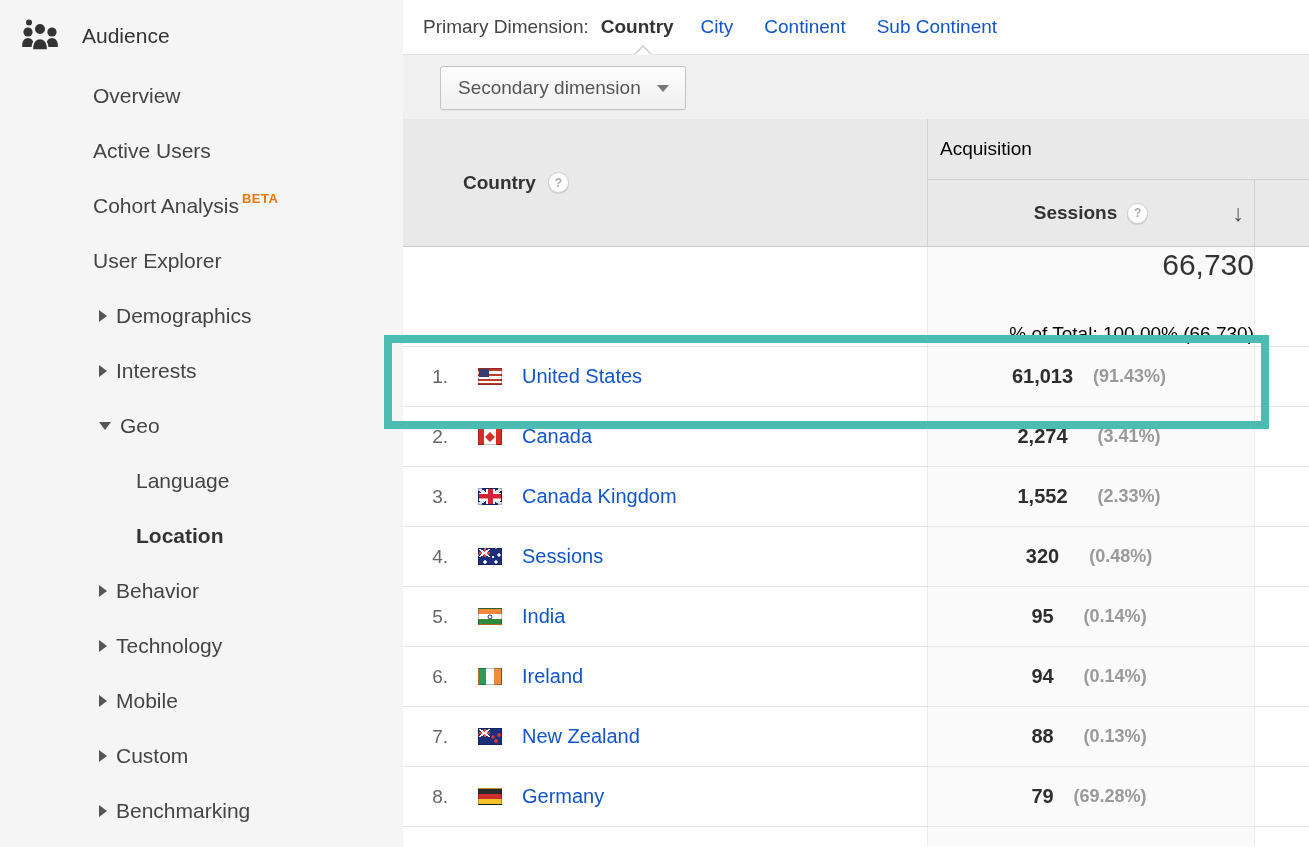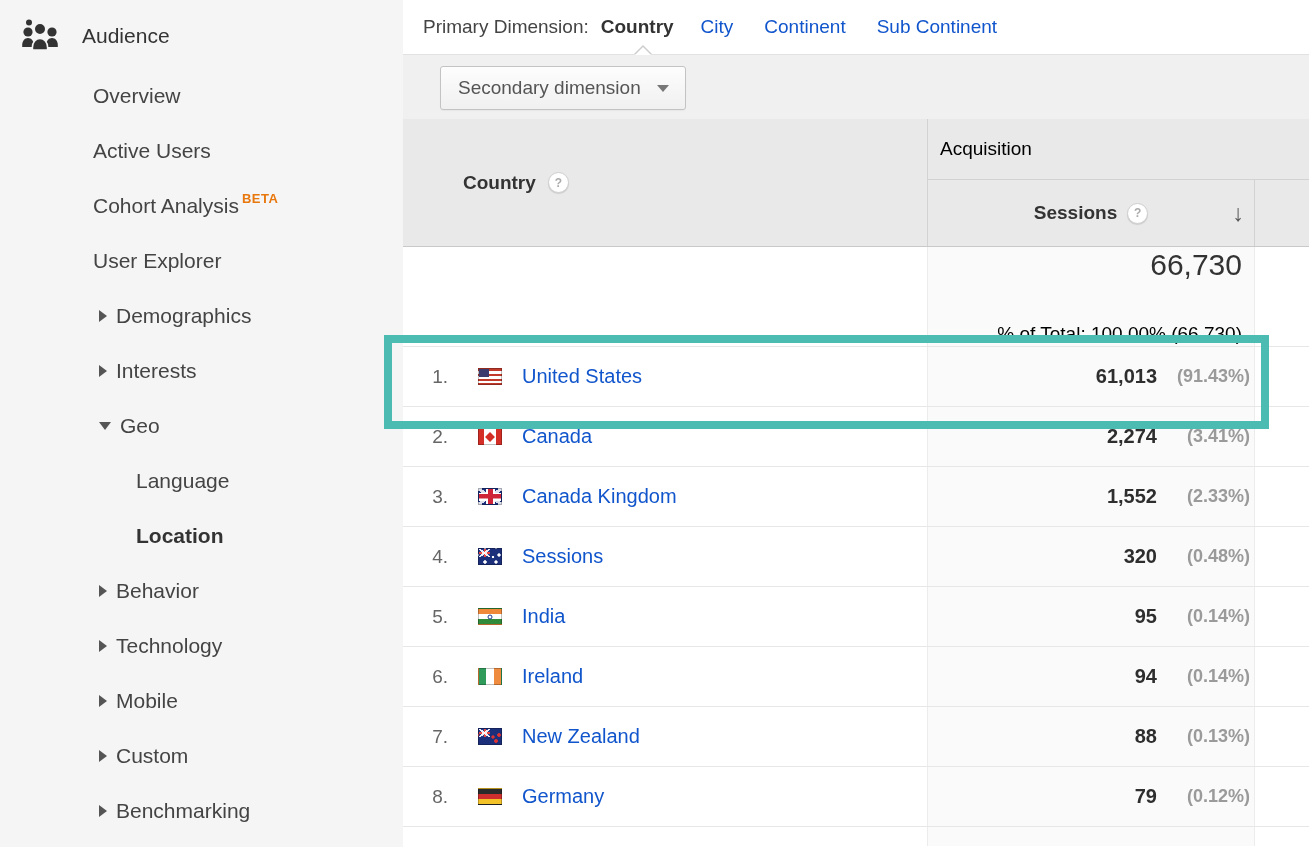"66,730" .t-sessions { padding-right: 12px -> 0 }
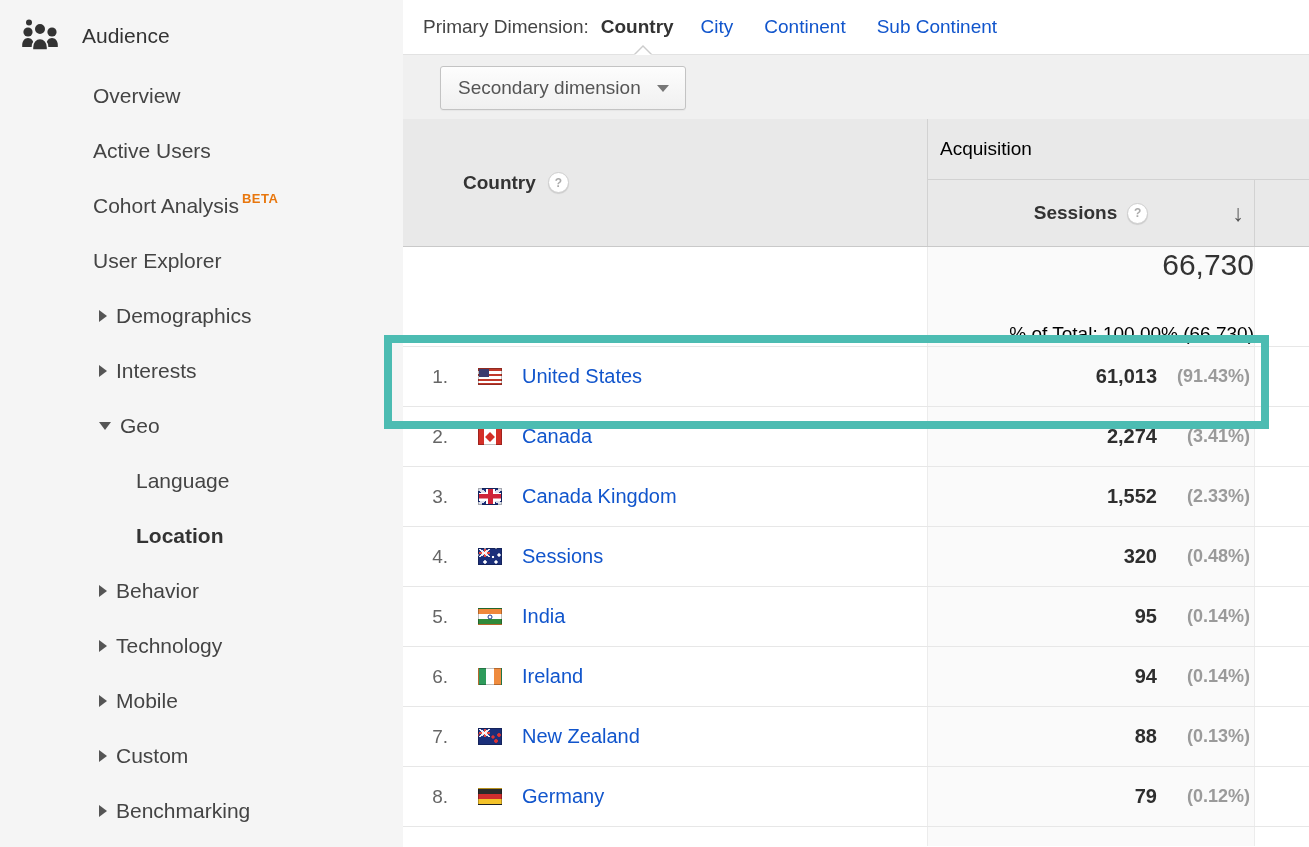"61,013" .cell-sessions { justify-content: flex-end -> center }
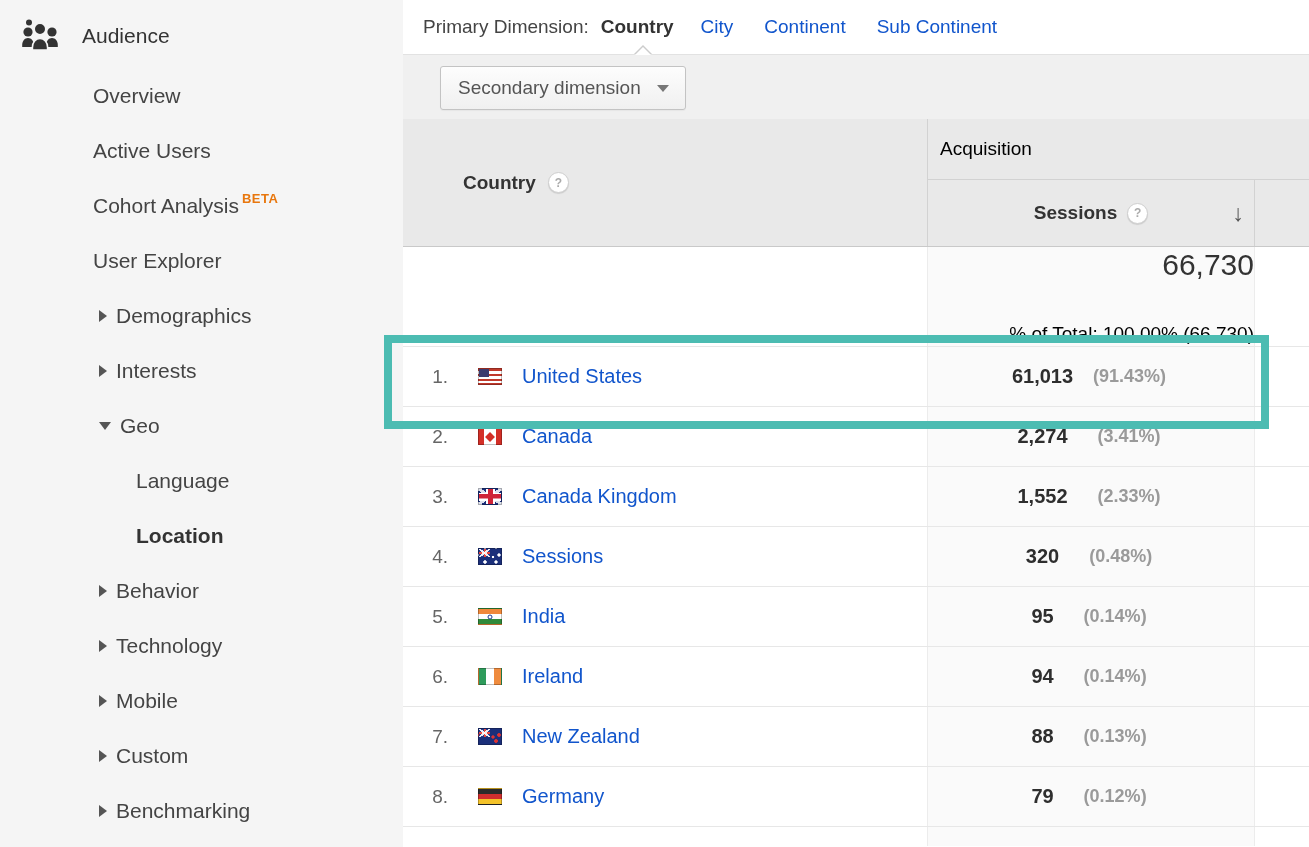"(0.12%)" span.pct { text: 0.12% -> 69.28% }
